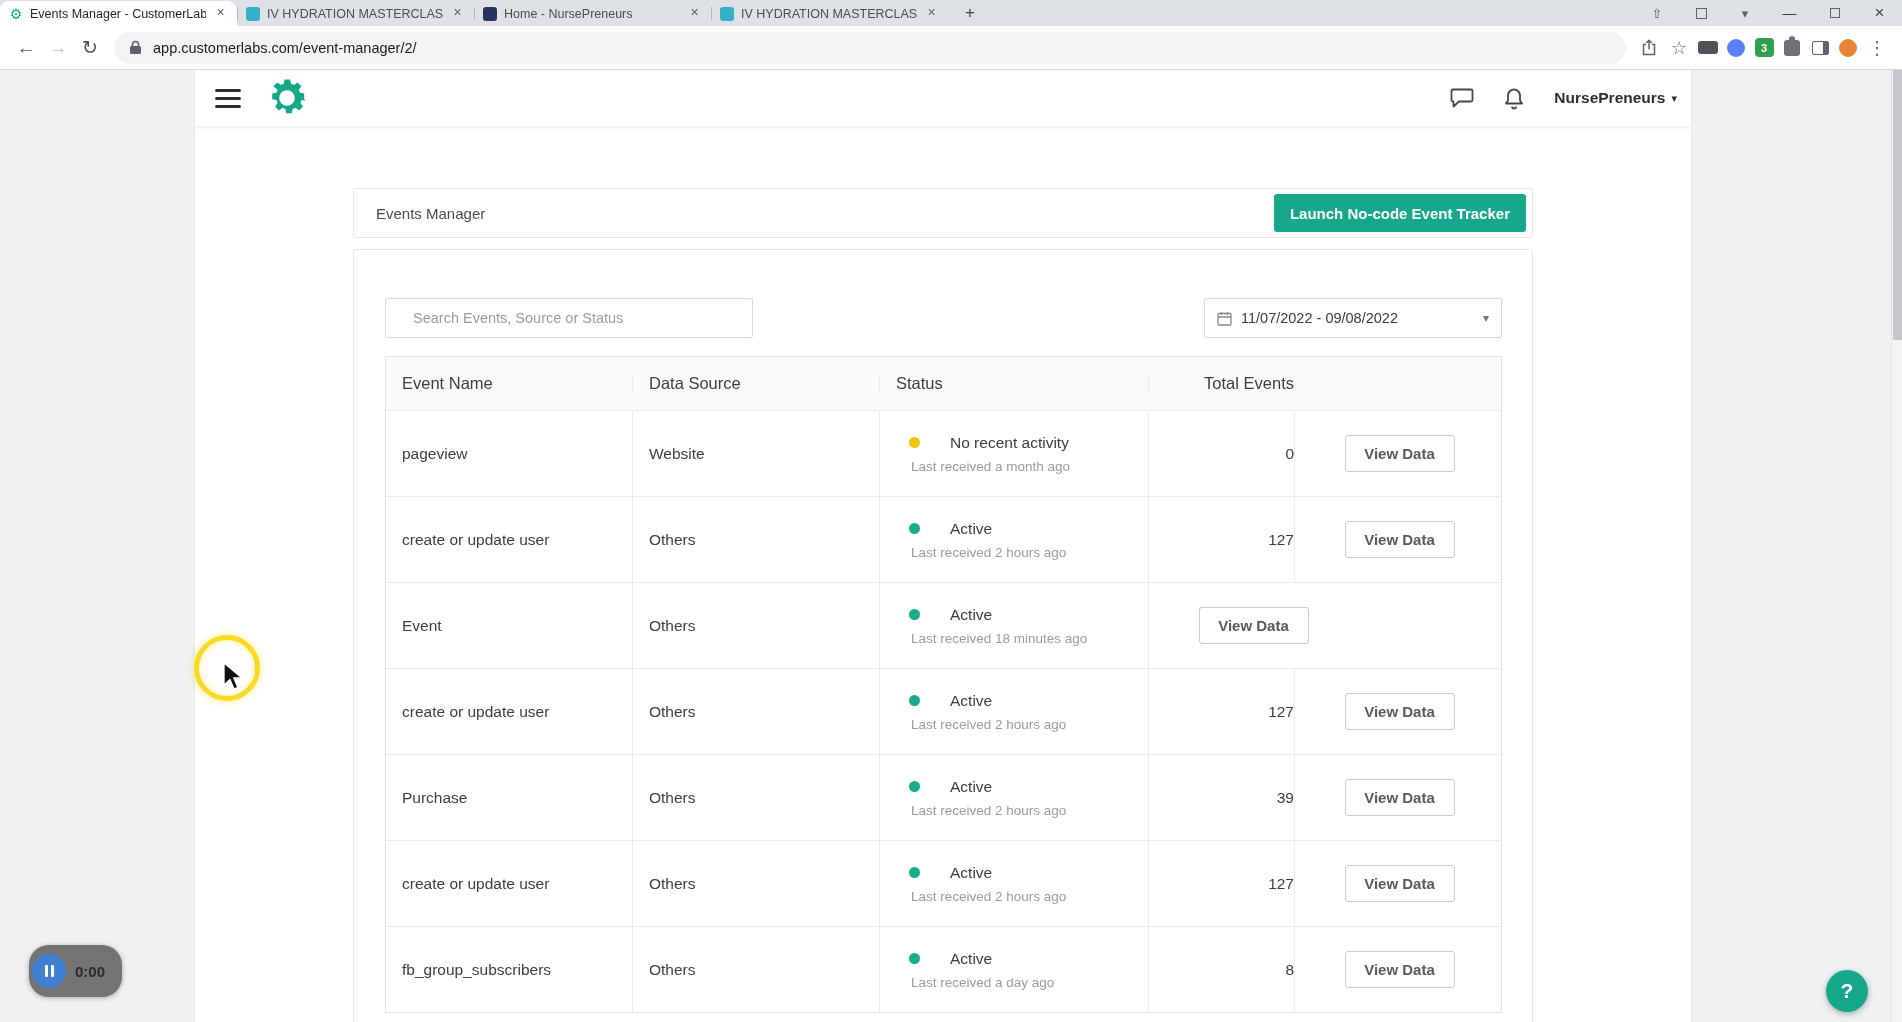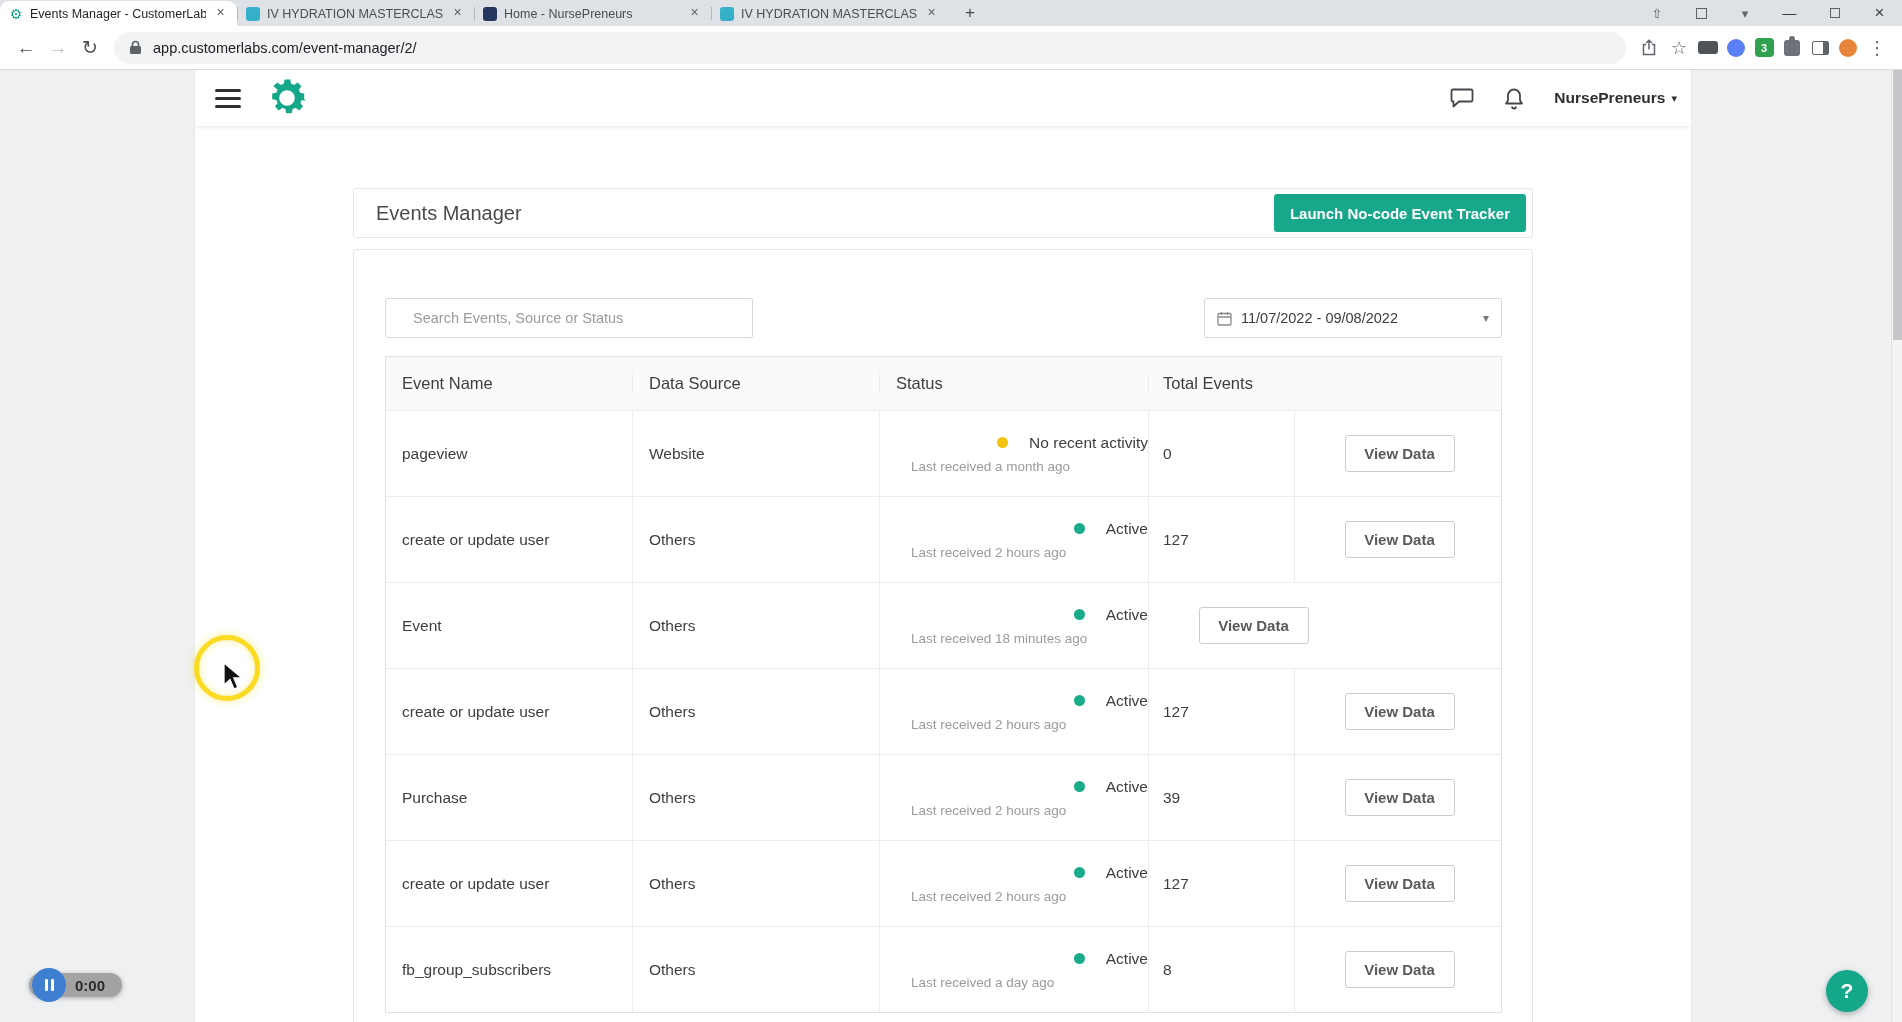"Events Manager" .page-title { font-size: 20px -> 15px }
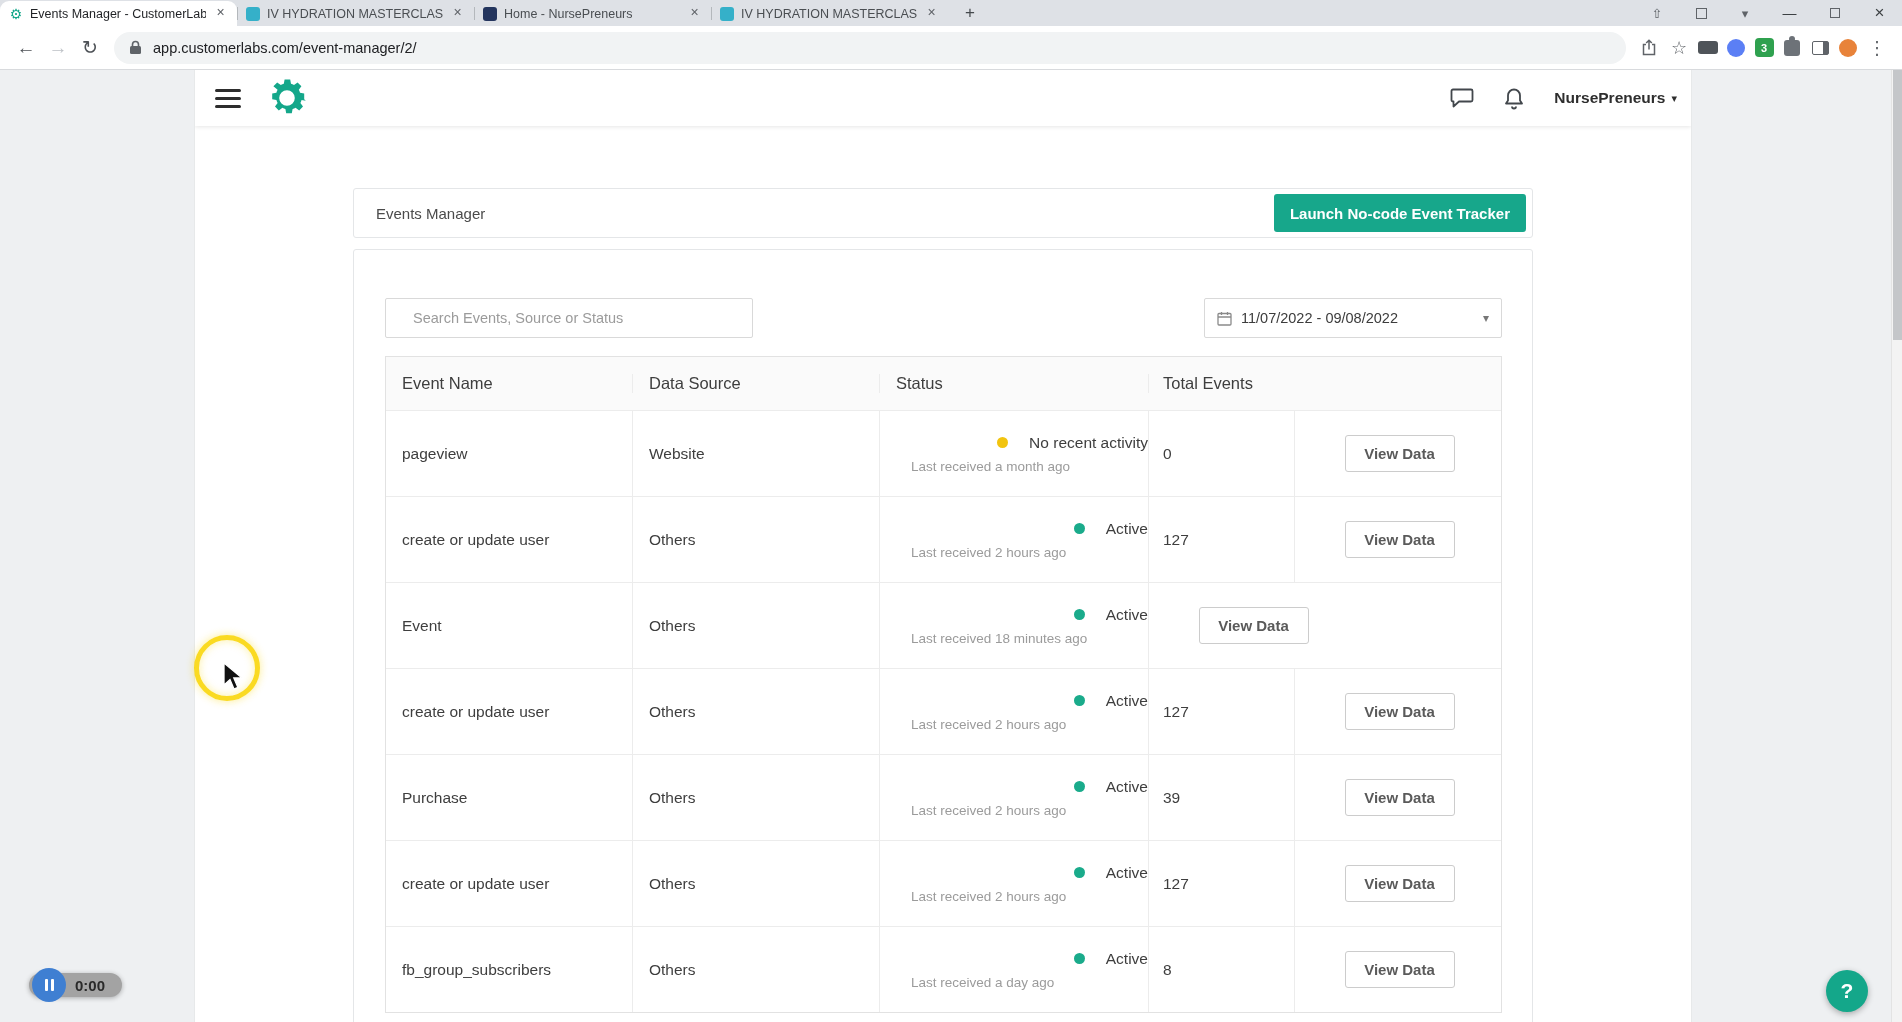"Total Events" .c4 { text-align: none -> right }
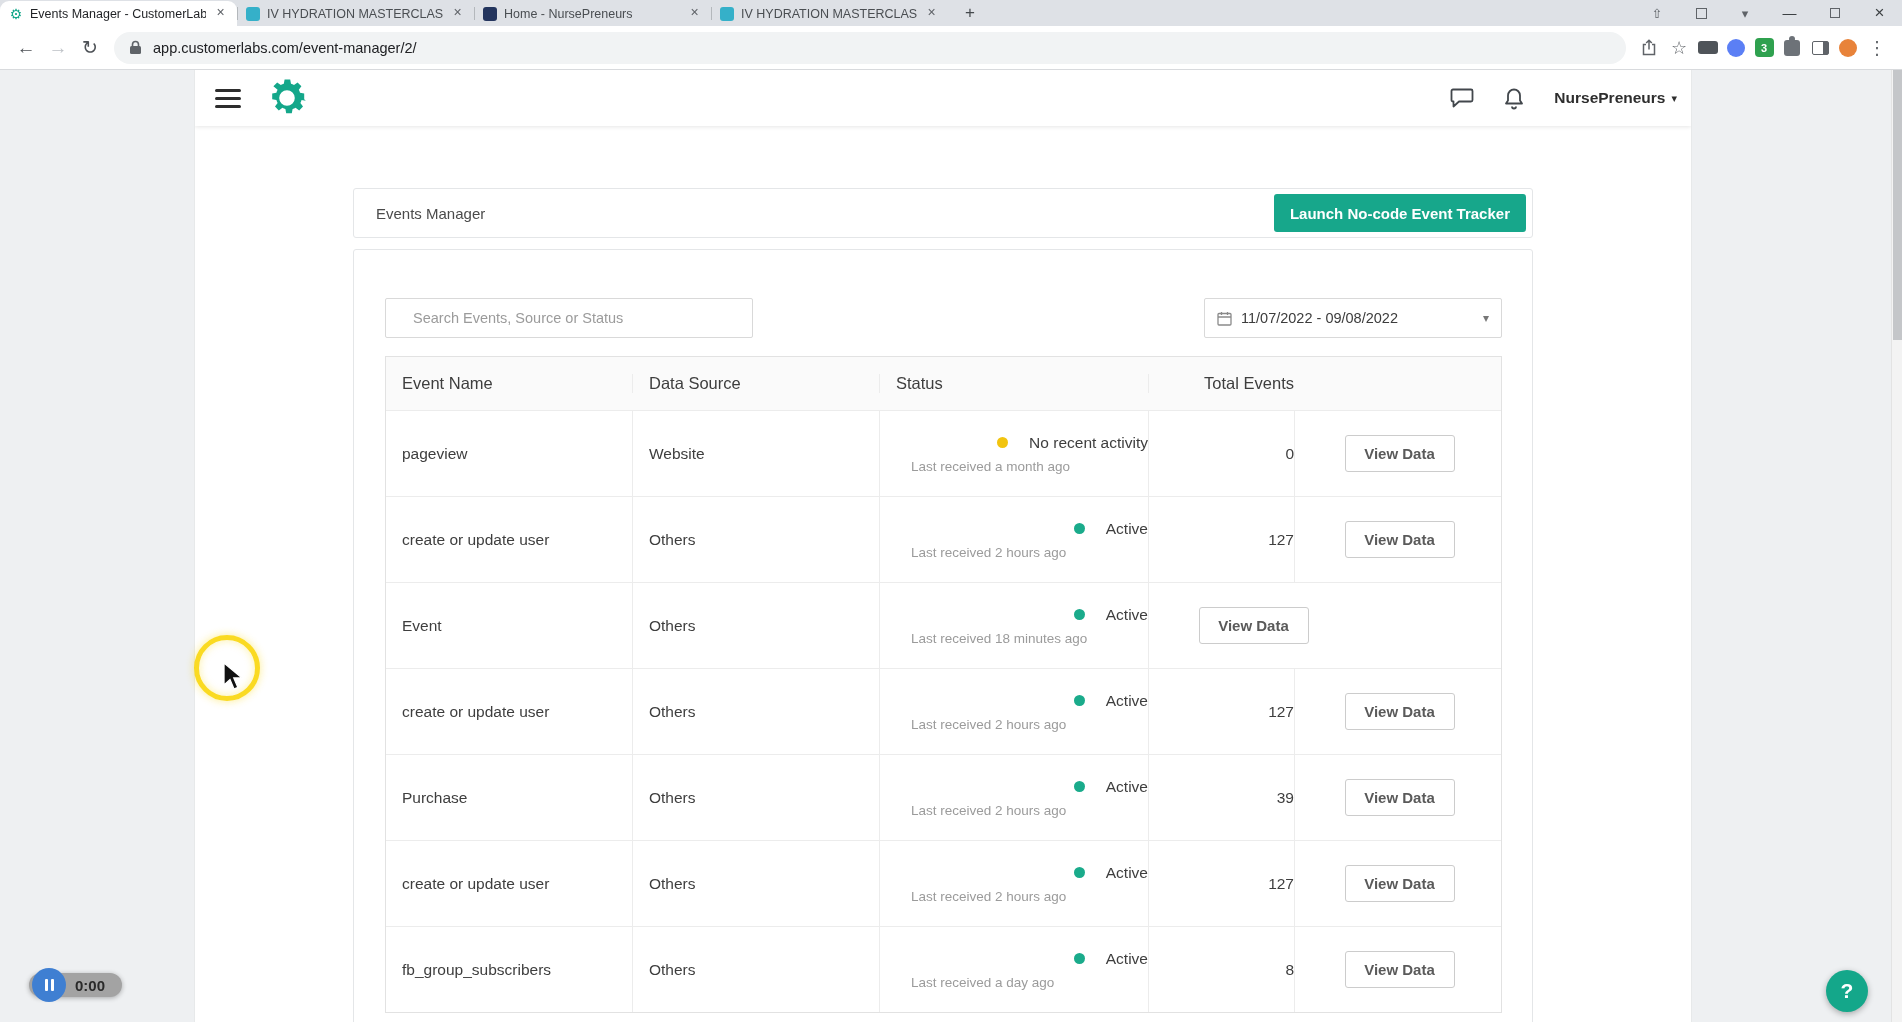"No recent activity" .status-line { gap: 21px -> 30px; justify-content: flex-end -> none }
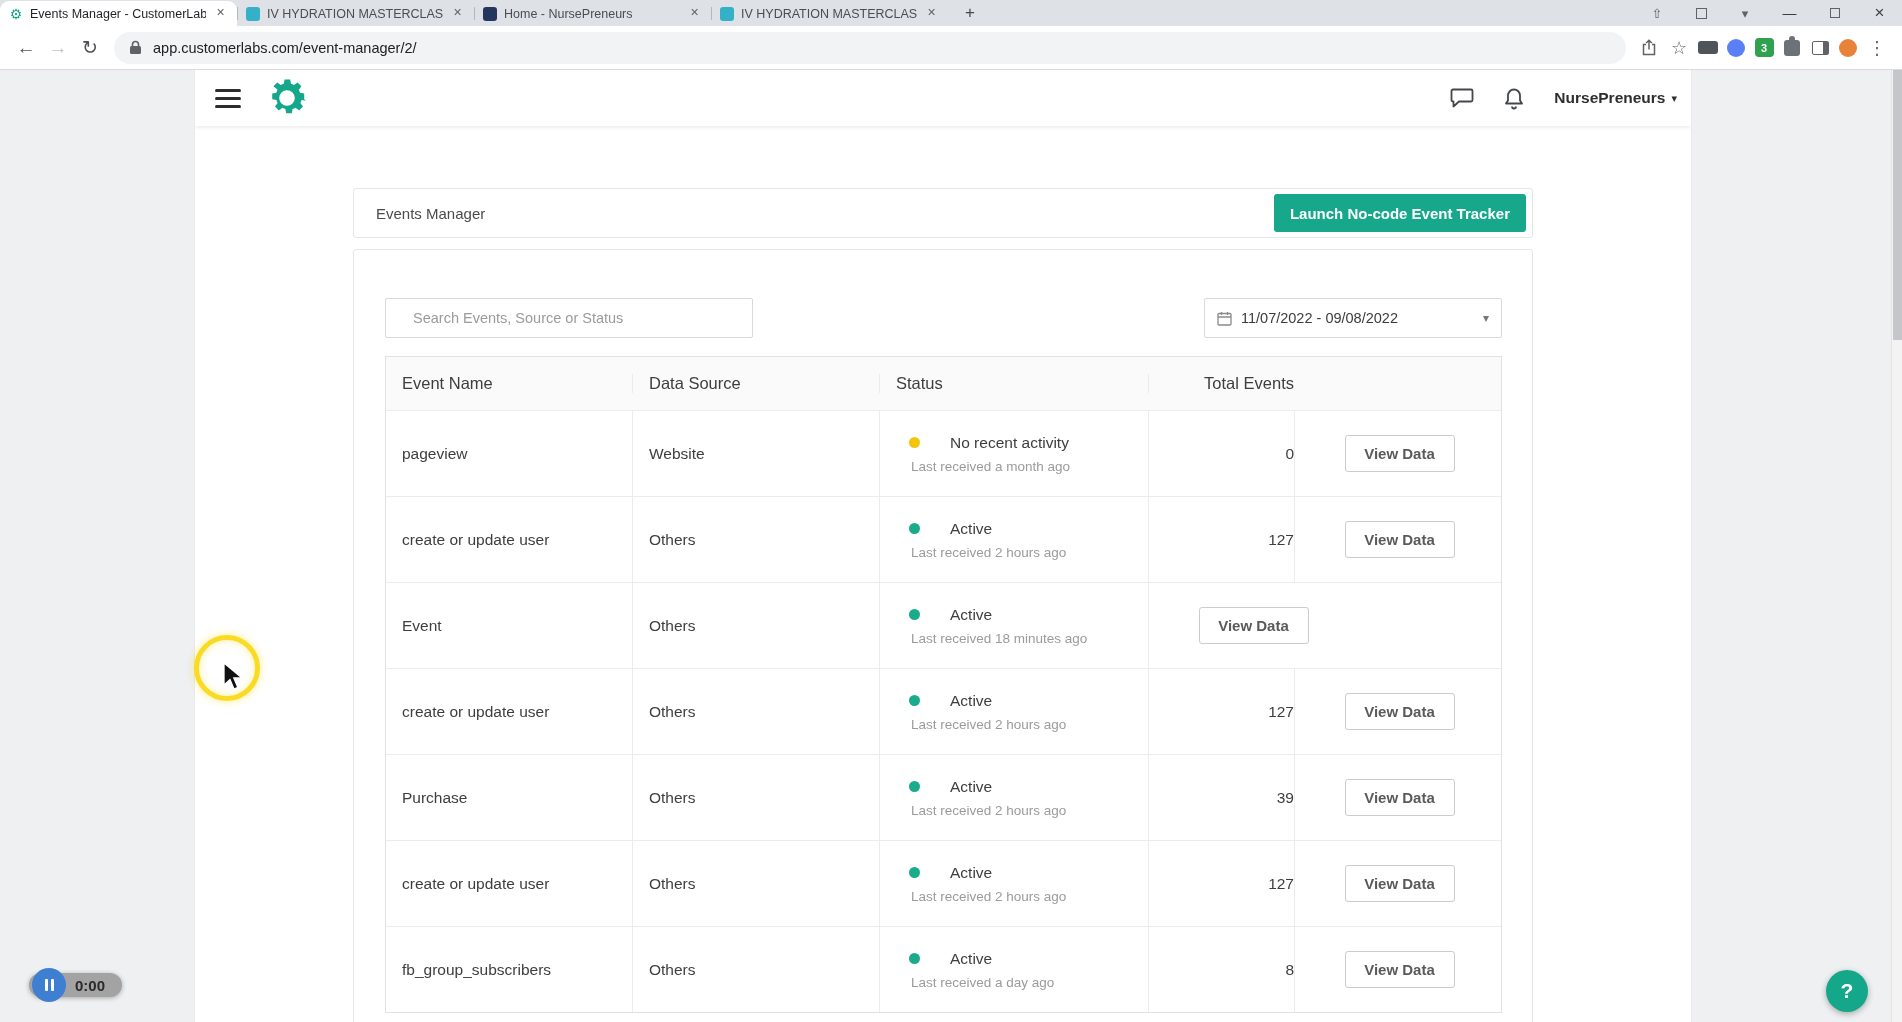"0:00" .recorder { background: #a3a3a3 -> #737373; height: 24px -> 52px }
